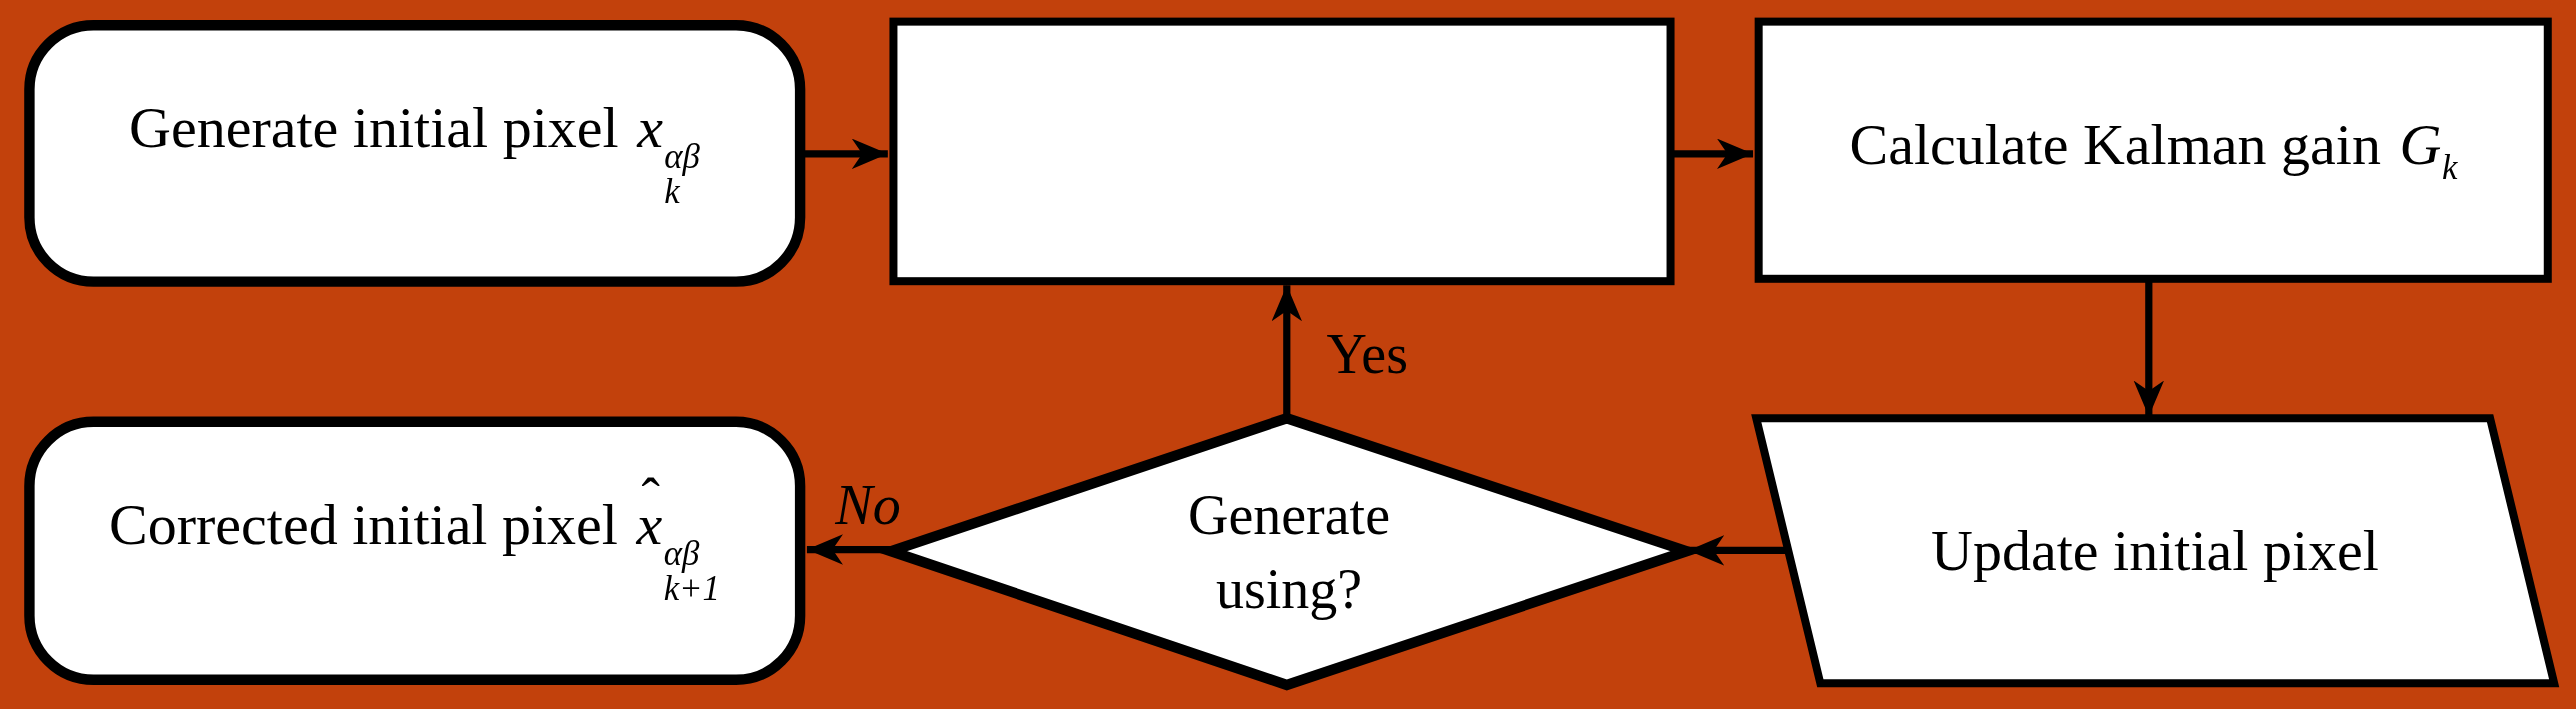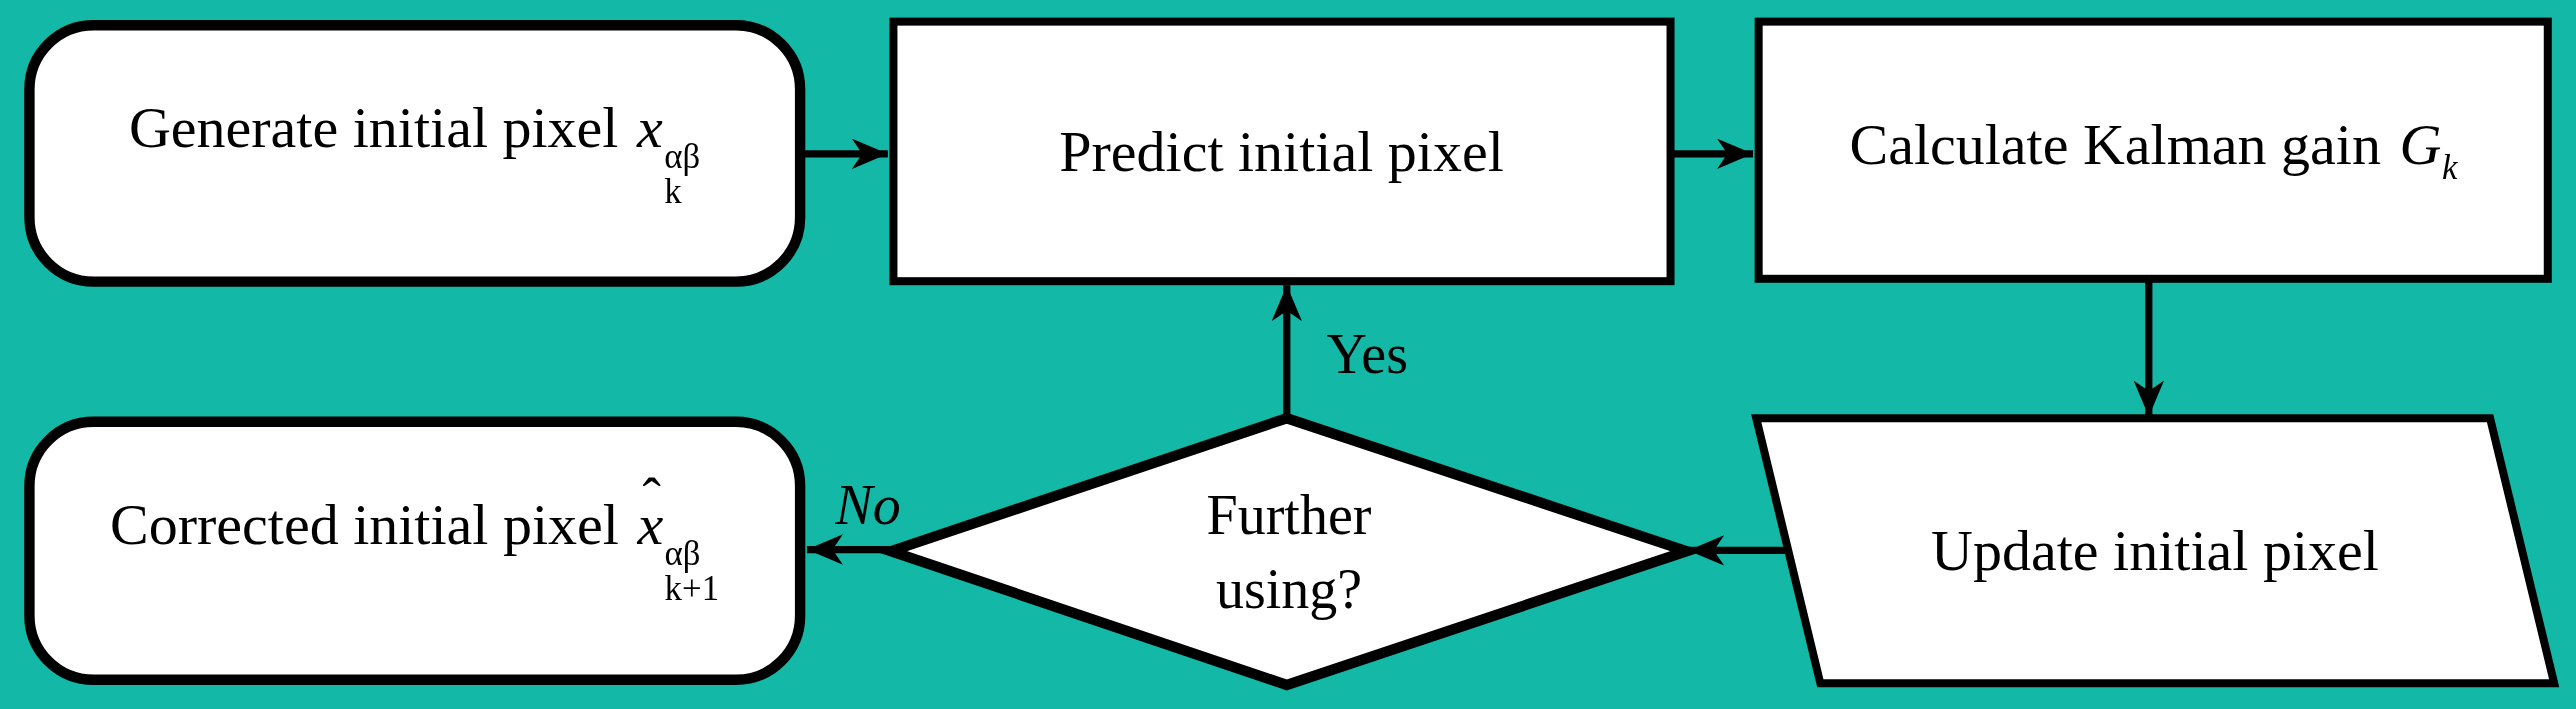"Generate initial pixel x" #stage { background: #14b8a6 -> #c2410c }
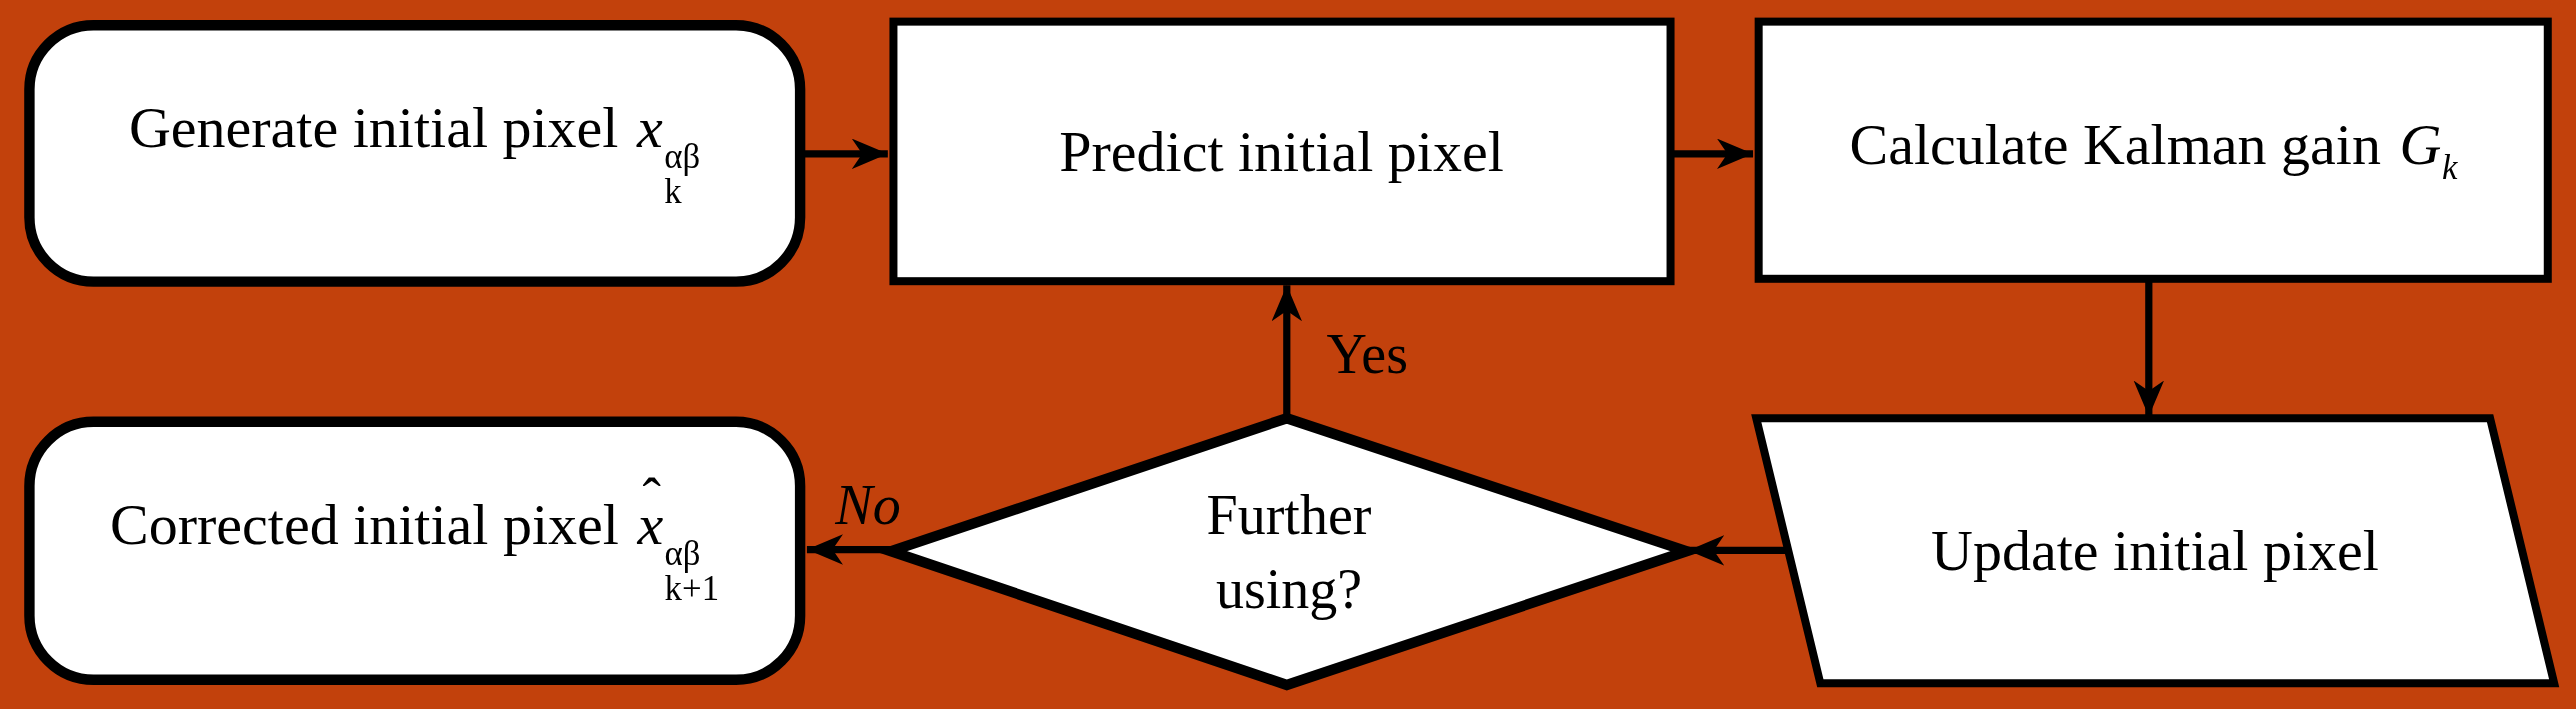"αβ" .mstack { font-style: none -> italic }
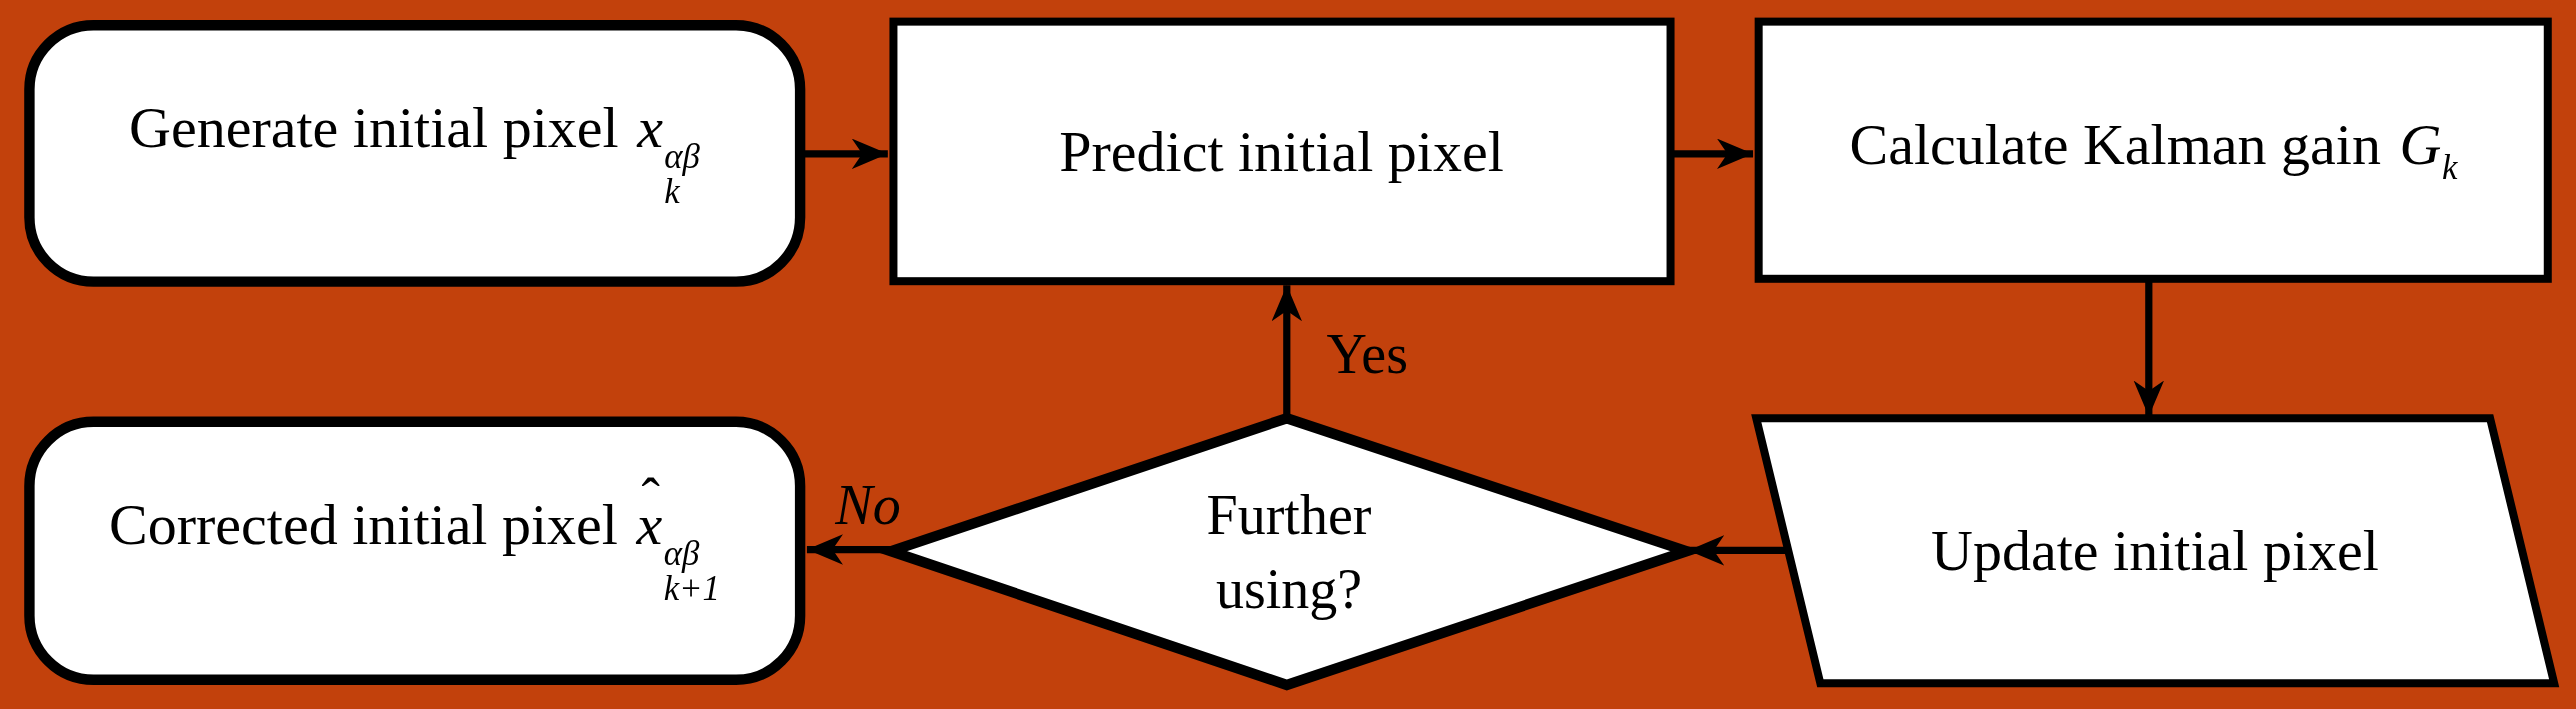"Predict initial pixel" div.lbl { html: <div> <span>Predict initial pixel</span> </div> -> none }
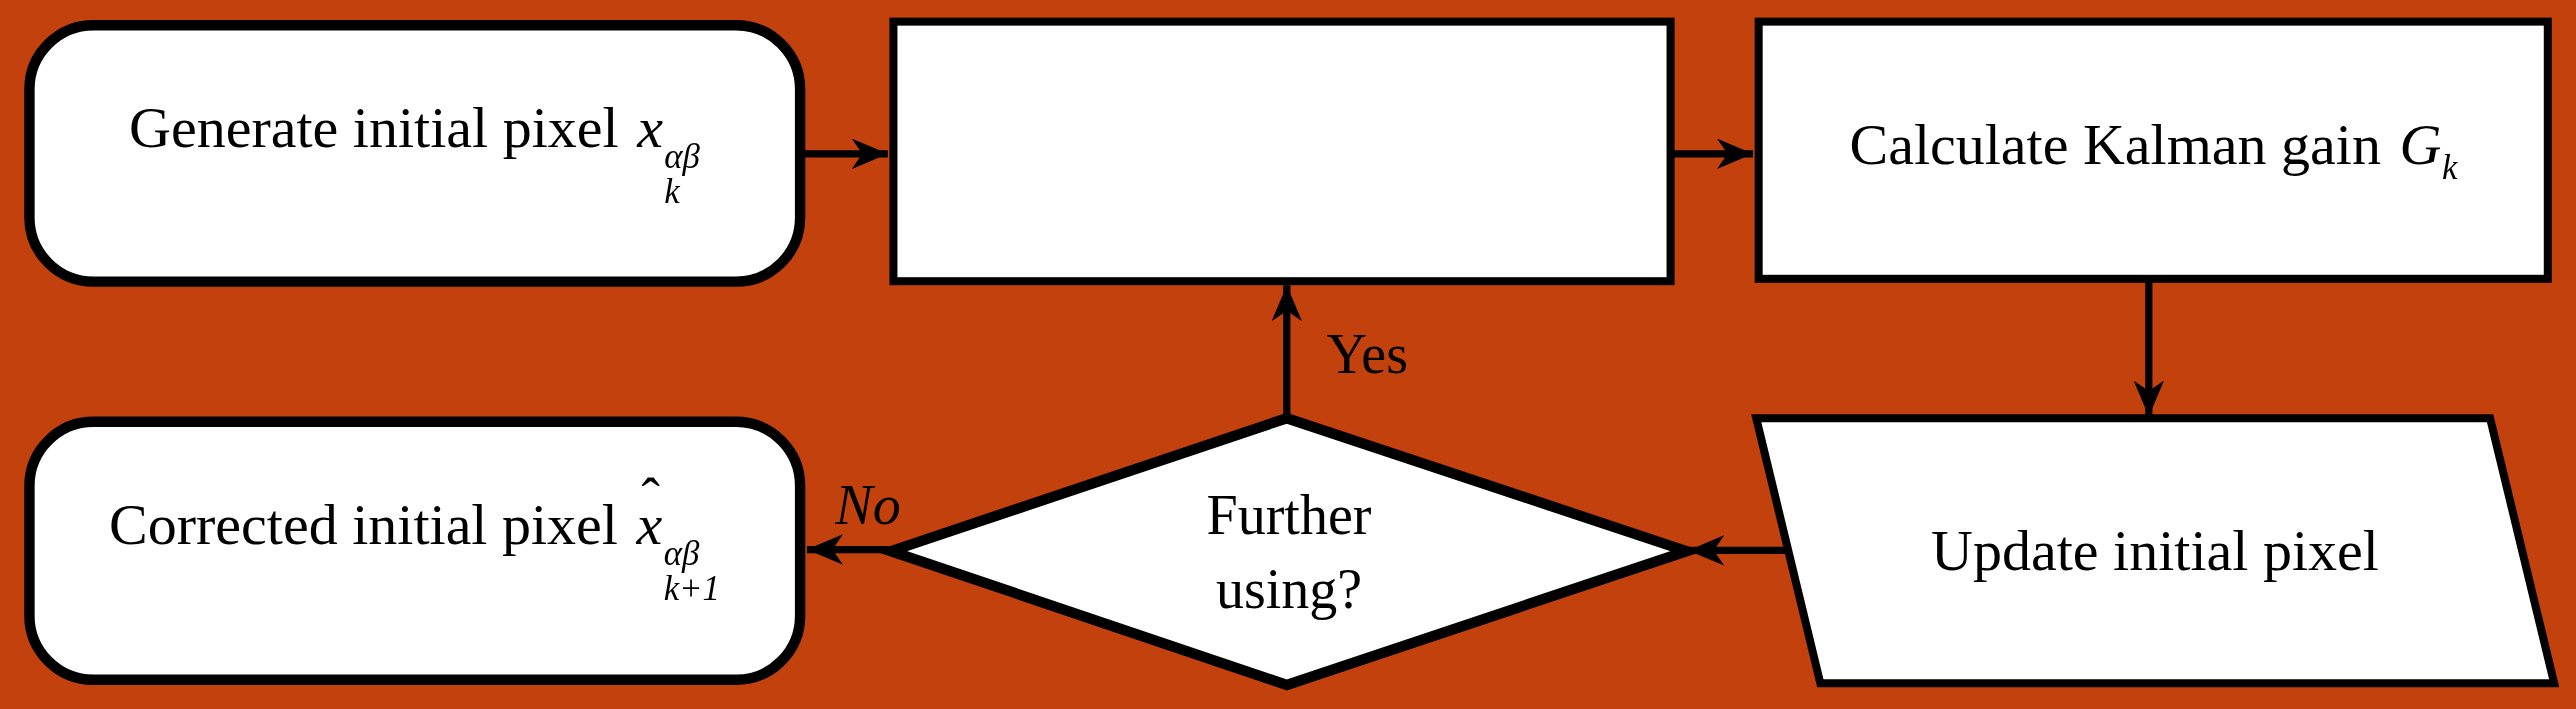"Further" span.row { text: Further -> Generate }
